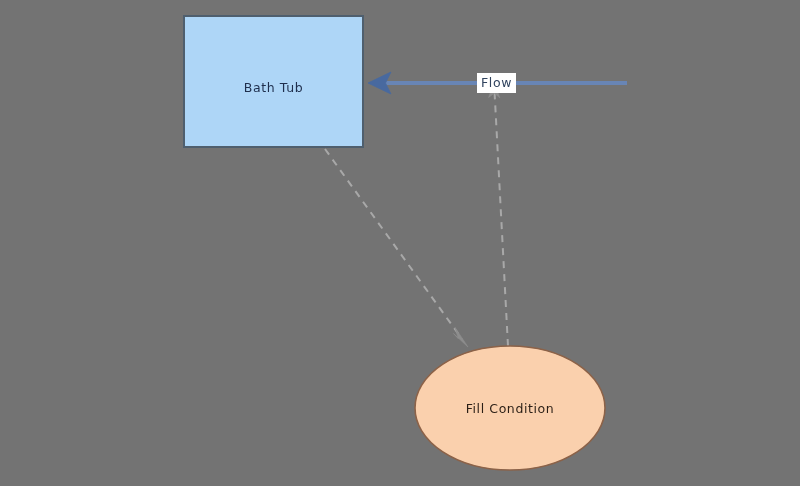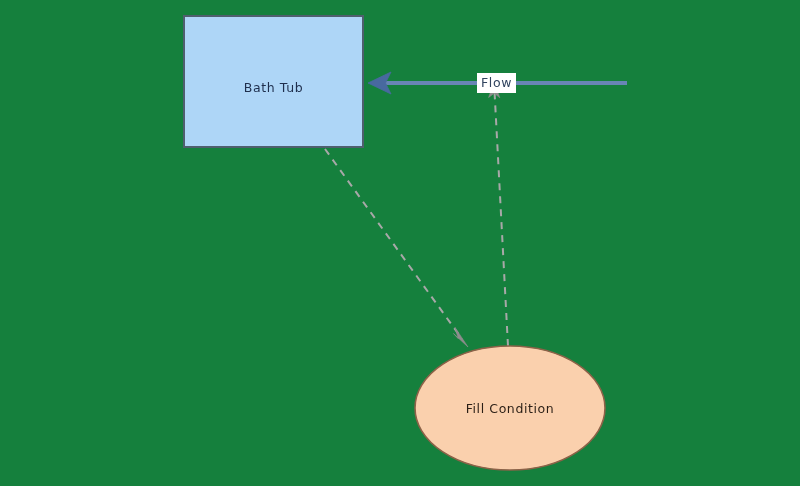"Bath Tub" #diagram-canvas { background: #15803d -> #737373 }
